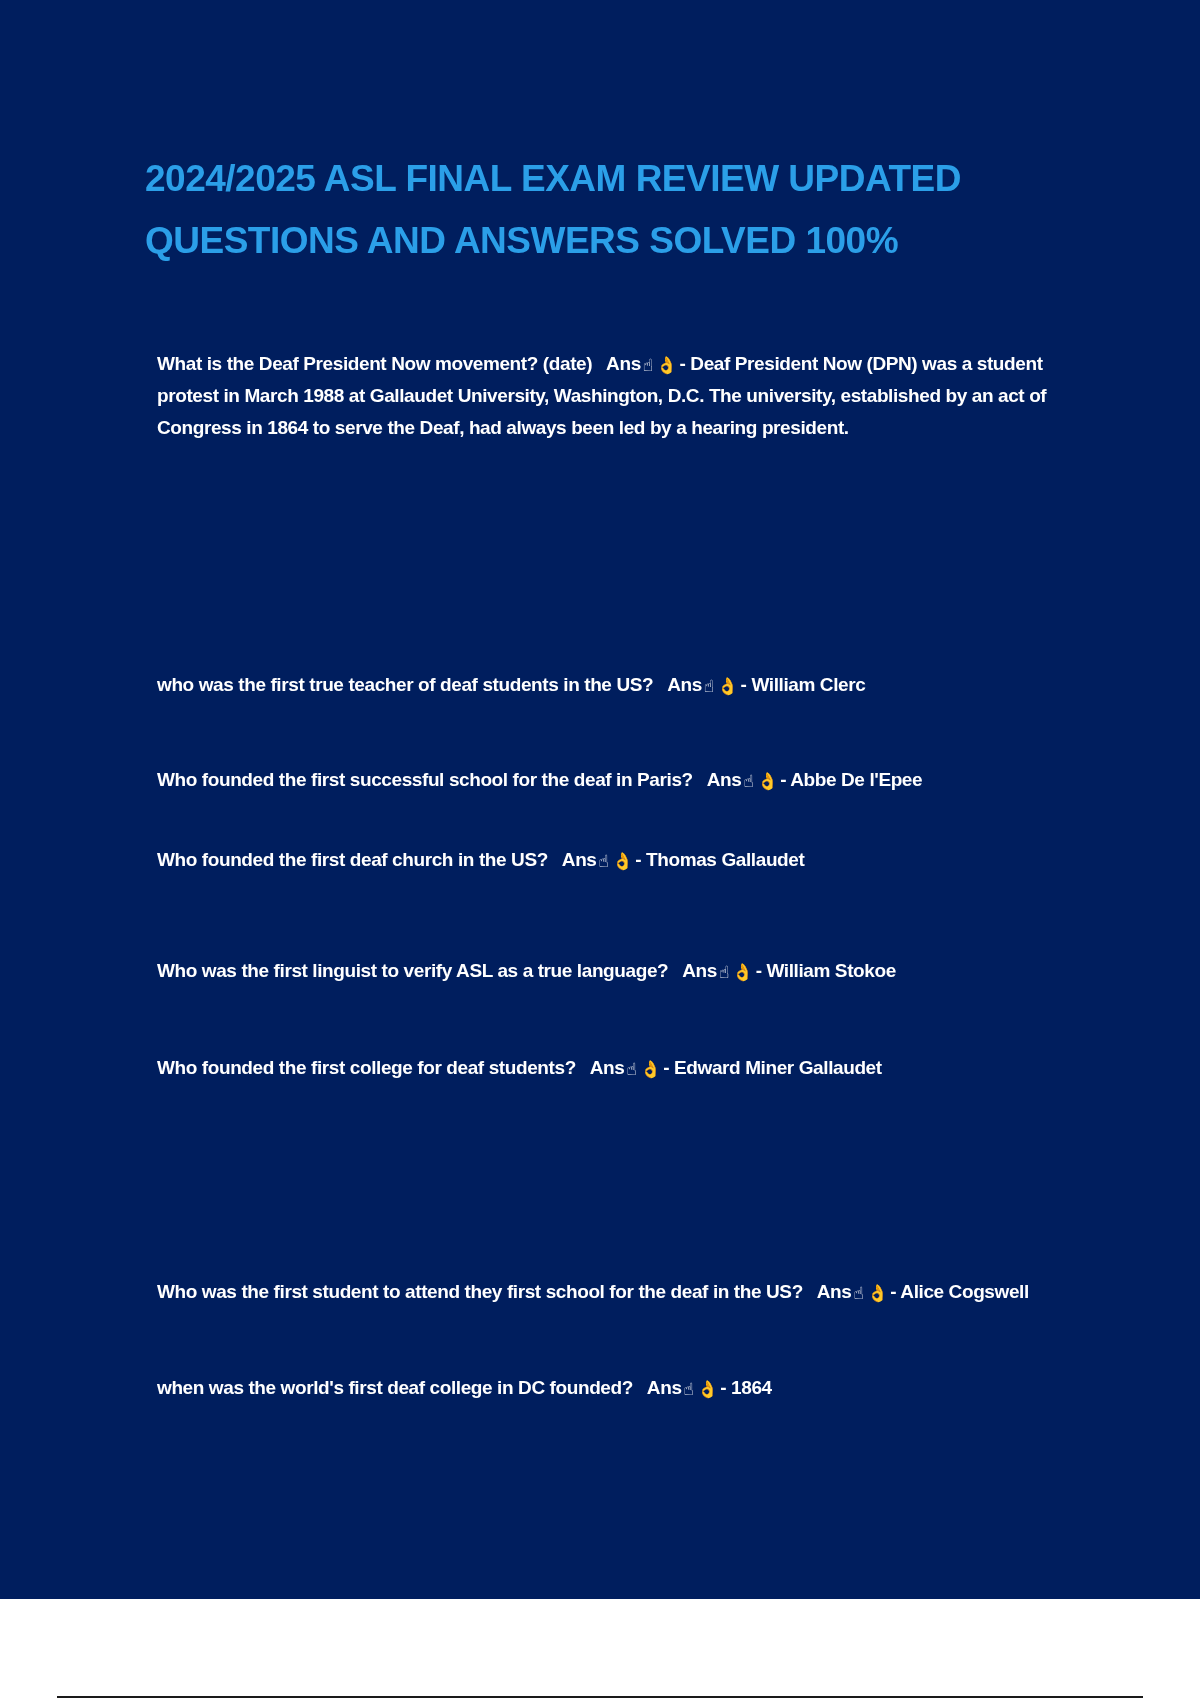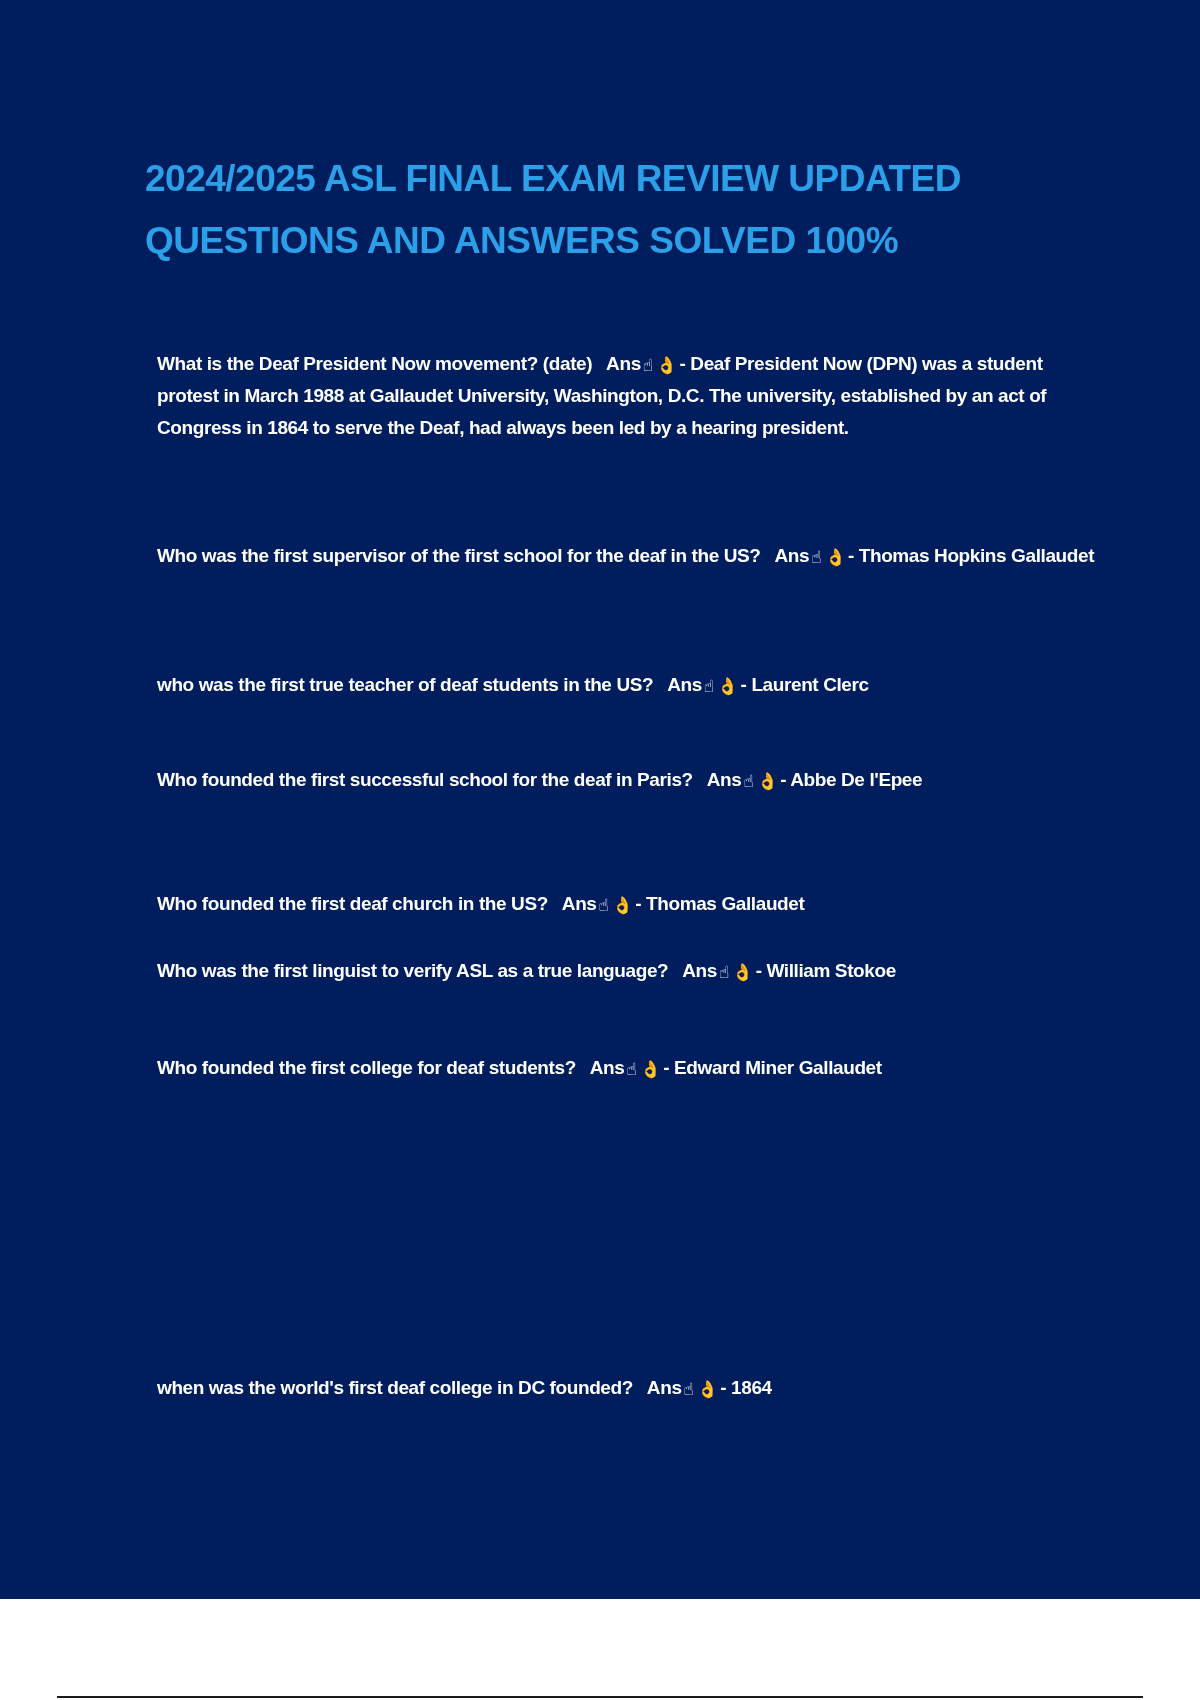"Who was the first supervisor" p.qa { html: <p> <span>Who was the first supervisor of the first school for the deaf in the US?</span><span> </span><span>Ans</span><span>☝</span><span>👌</span><span>- </span><span>Thomas Hopkins Gallaudet</span> </p> -> none }
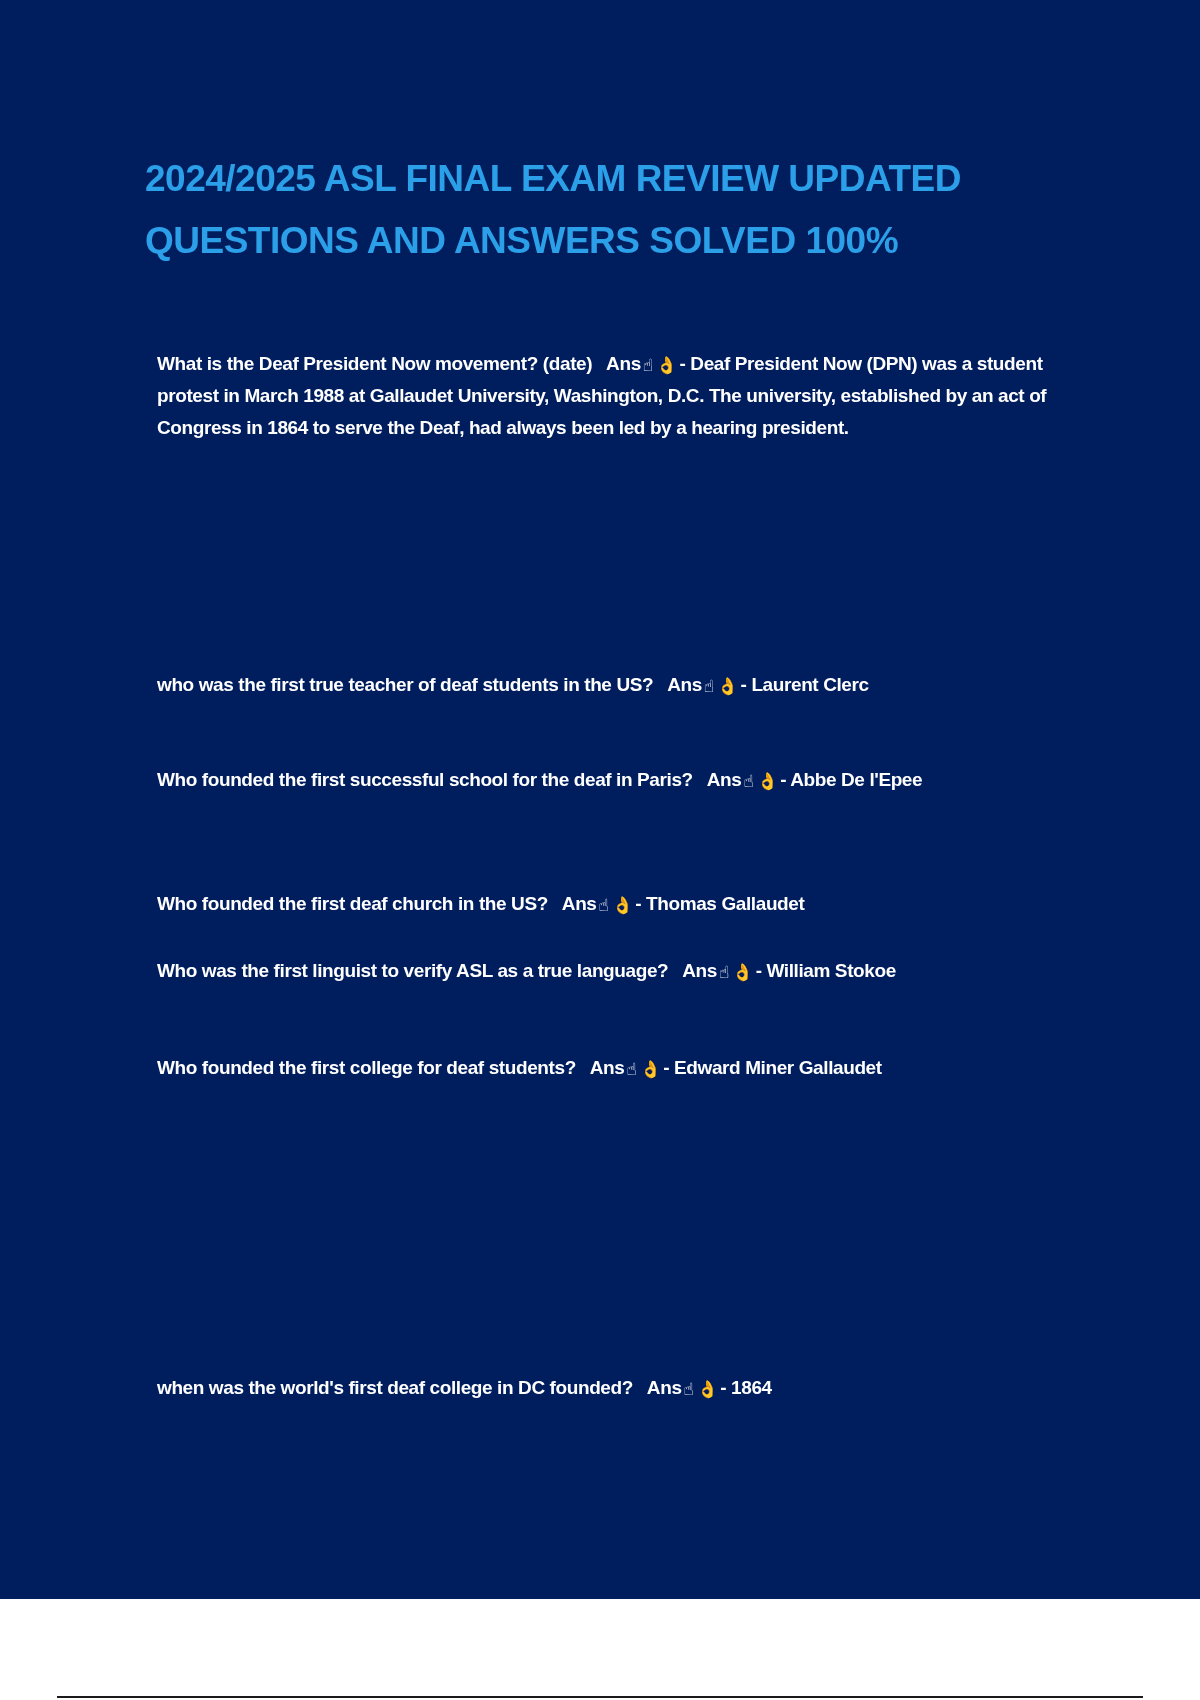"Laurent Clerc" span { text: Laurent -> William }
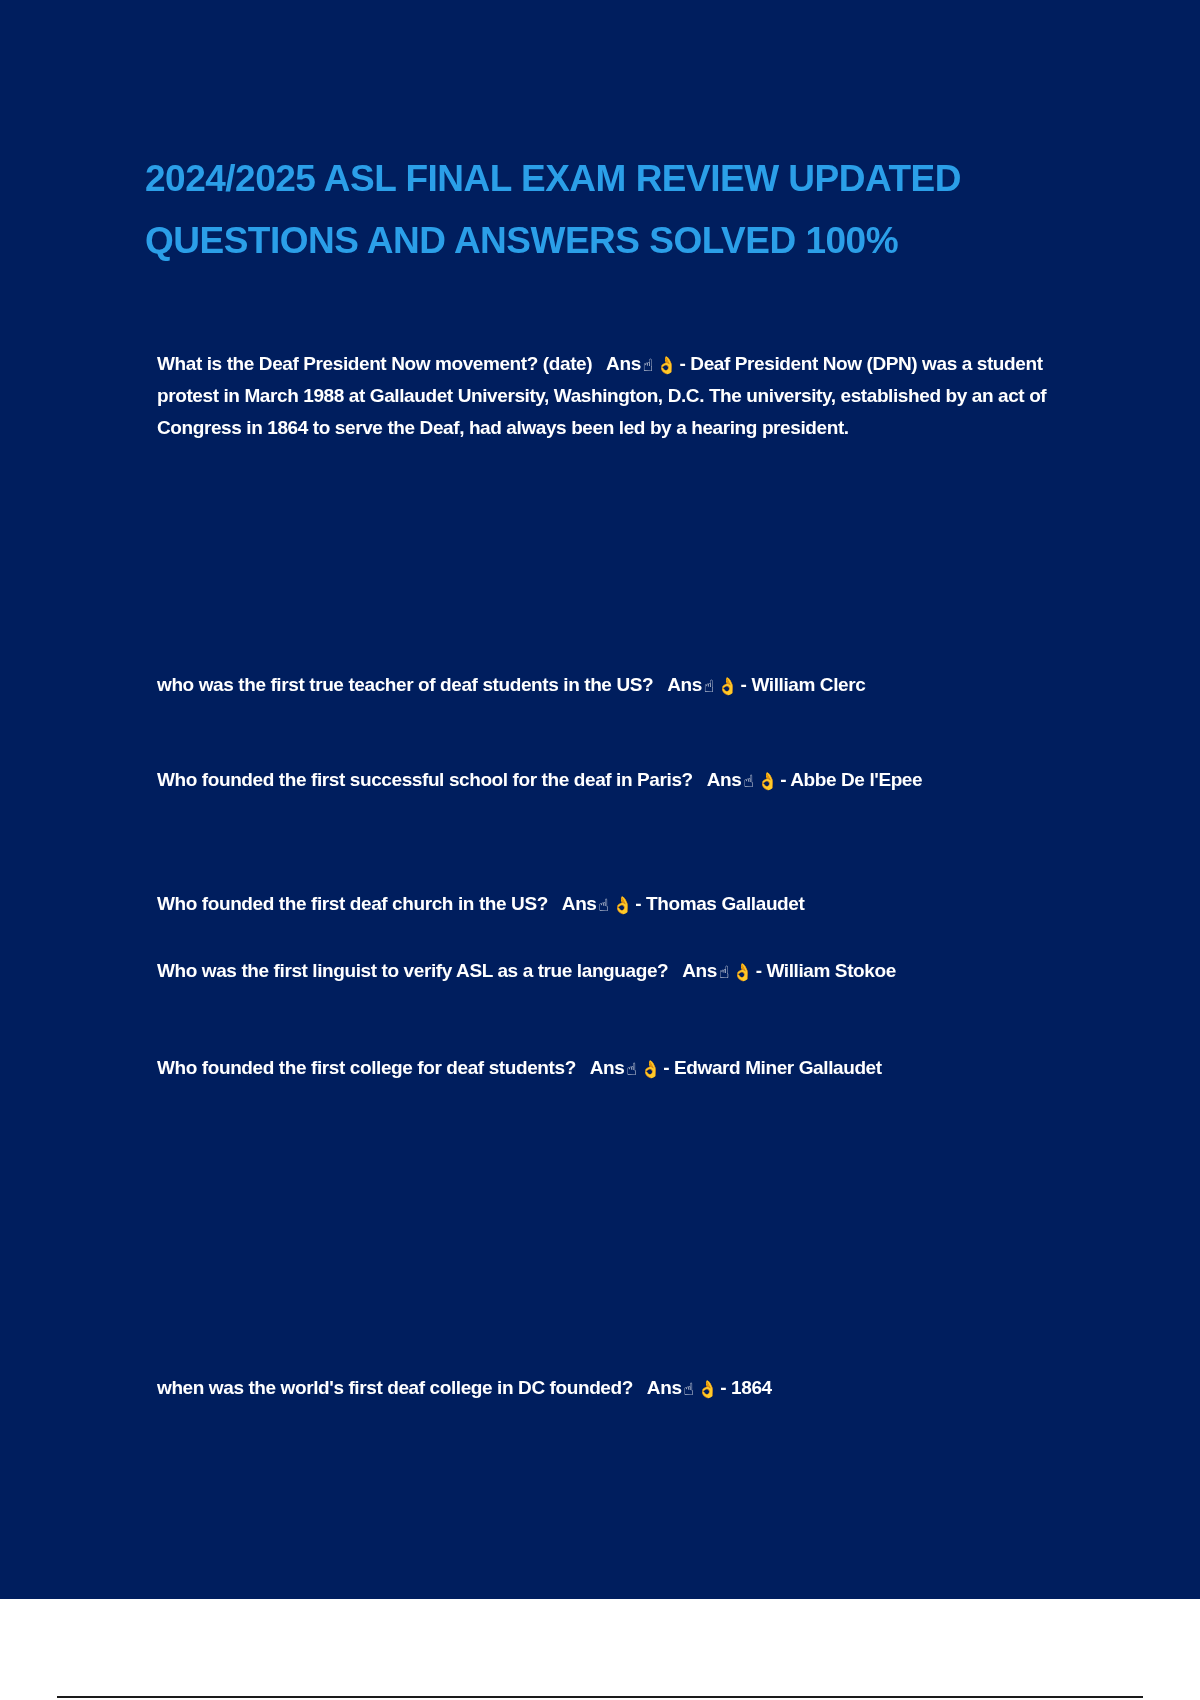"Who founded the first deaf" p.qa { top: 876px -> 832px }
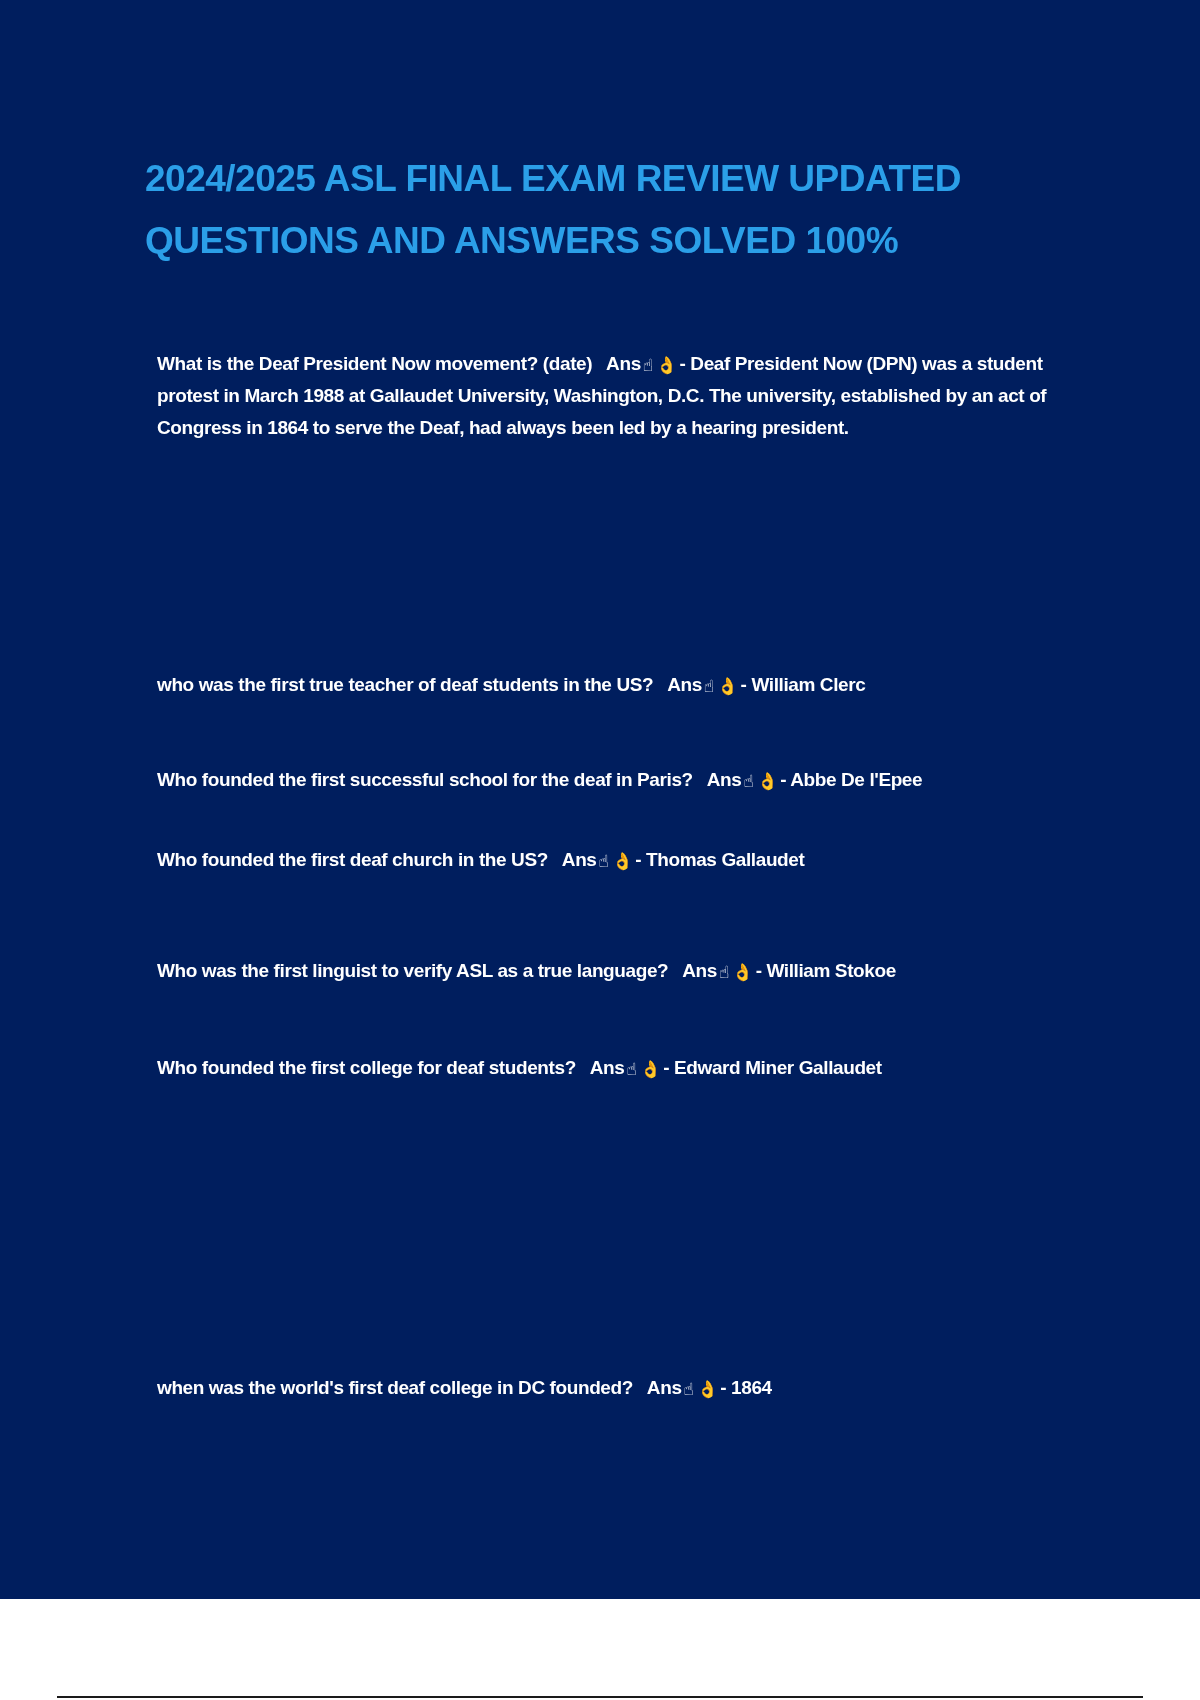"Who was the first student" p.qa { html: none -> <p> <span>Who was the first student to attend they first school for the deaf in the US?</span><span> </span><span>Ans</span><span>☝</span><span>👌</span><span>- </span><span>Alice Cogswell</span> </p> }
